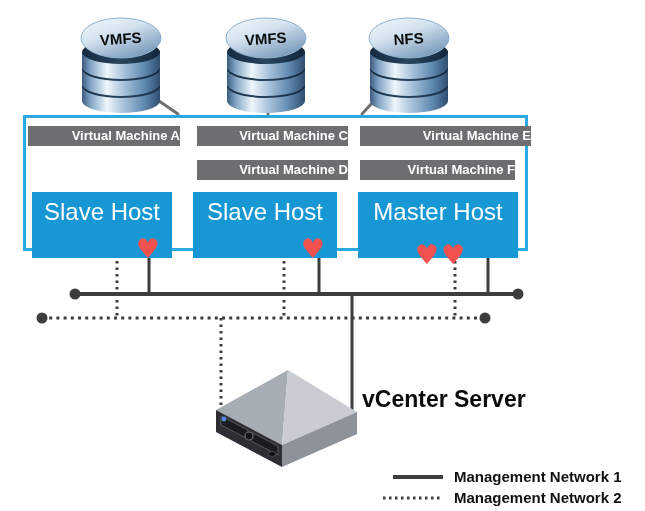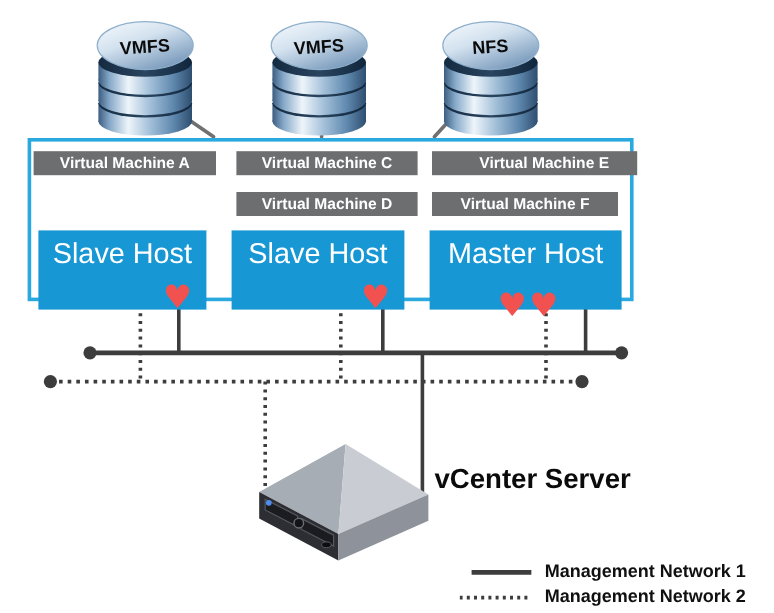"Virtual Machine A" .vm-chip { text-align: center -> right }
